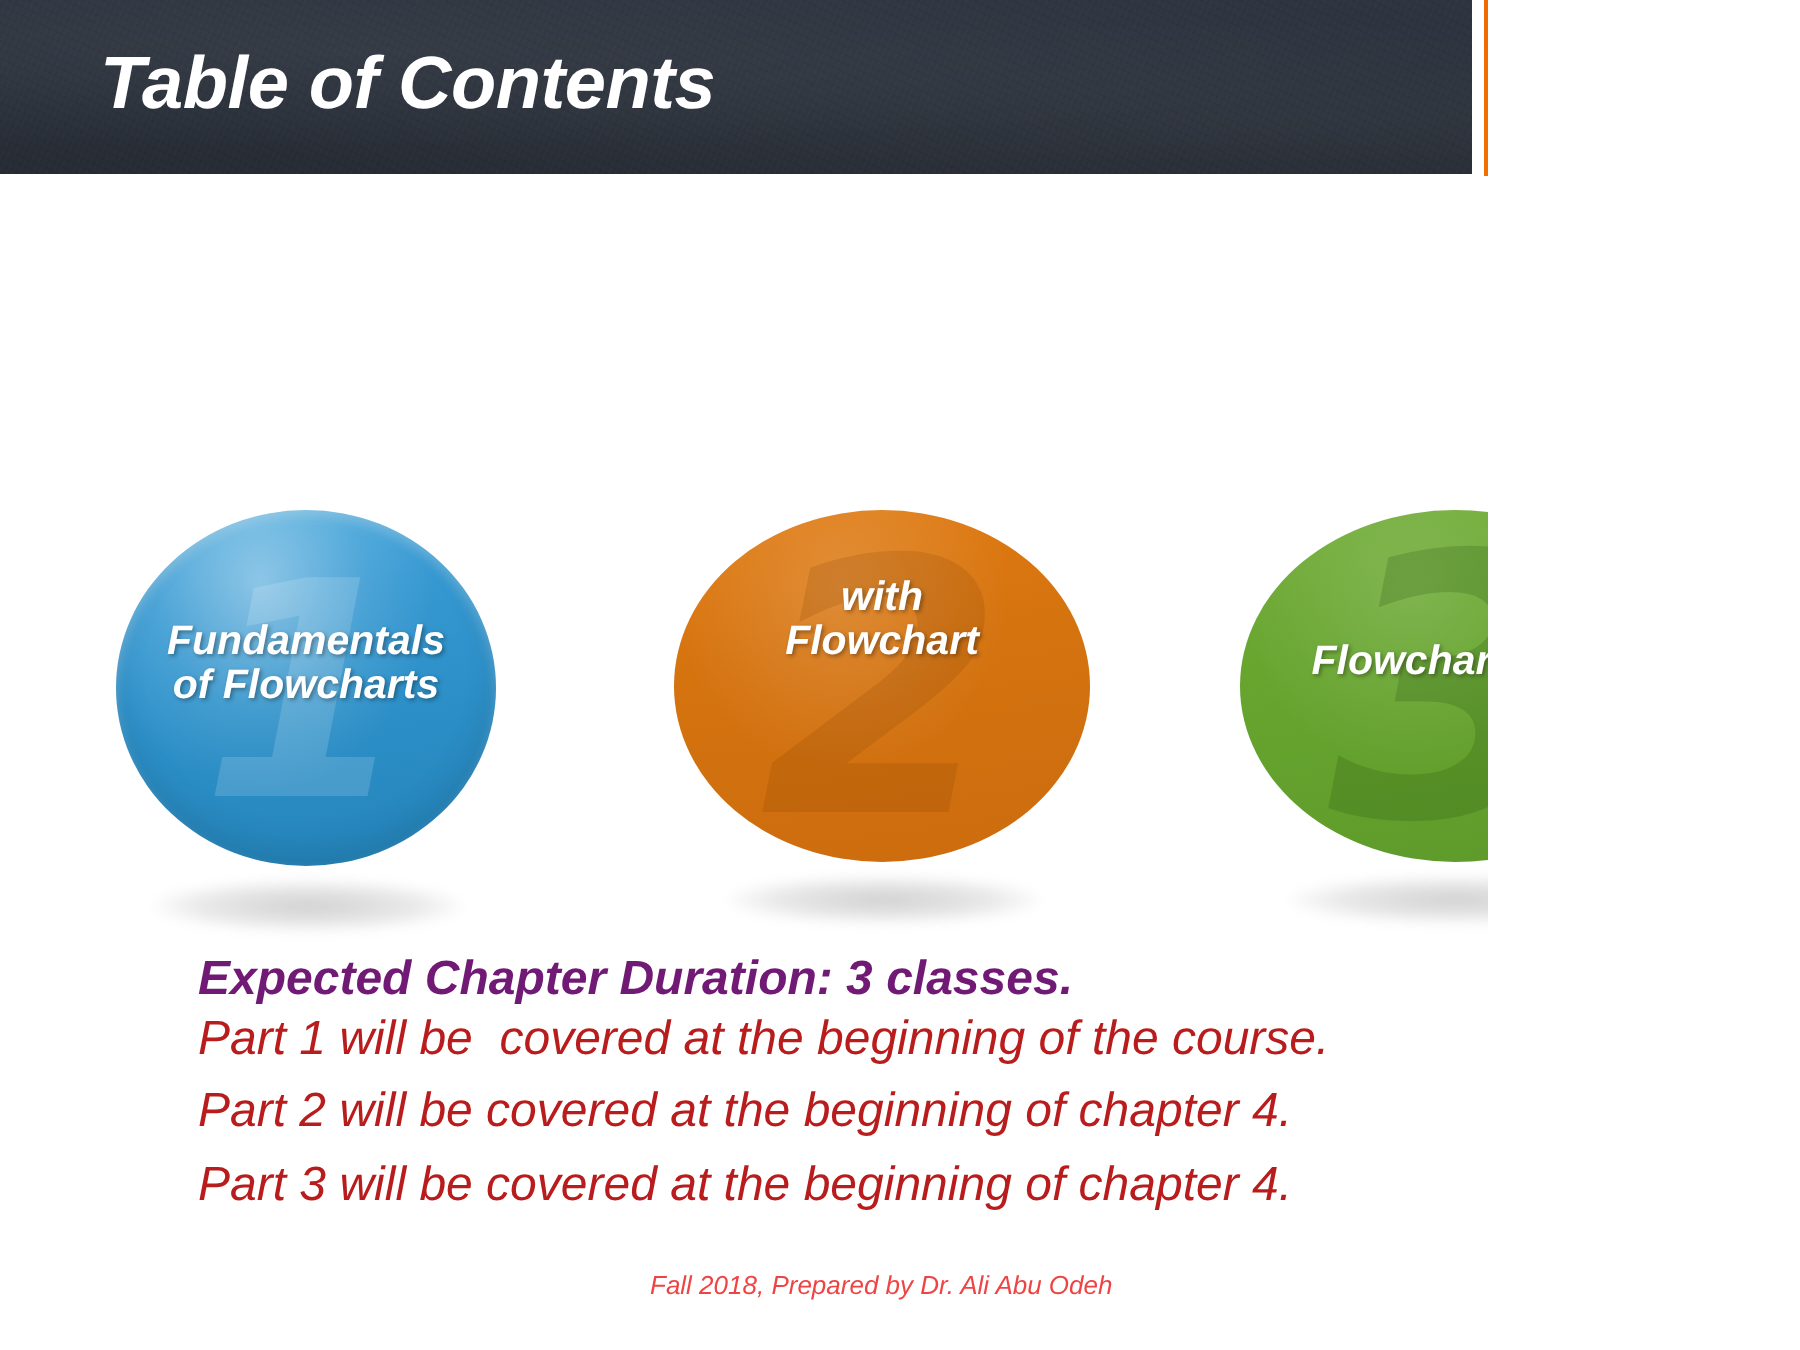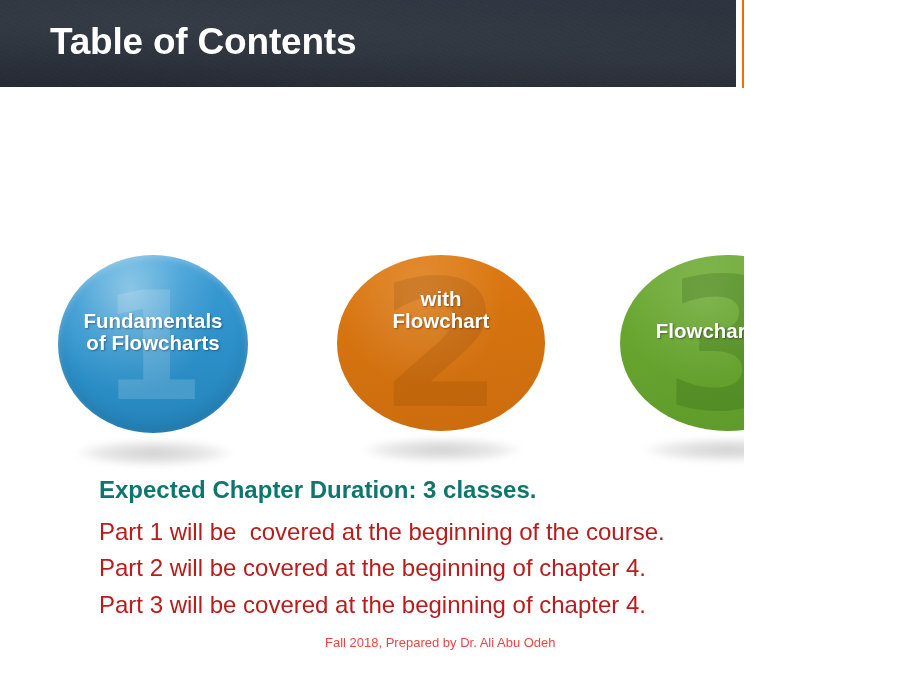"Table of Contents" .slide { font-style: none -> italic }
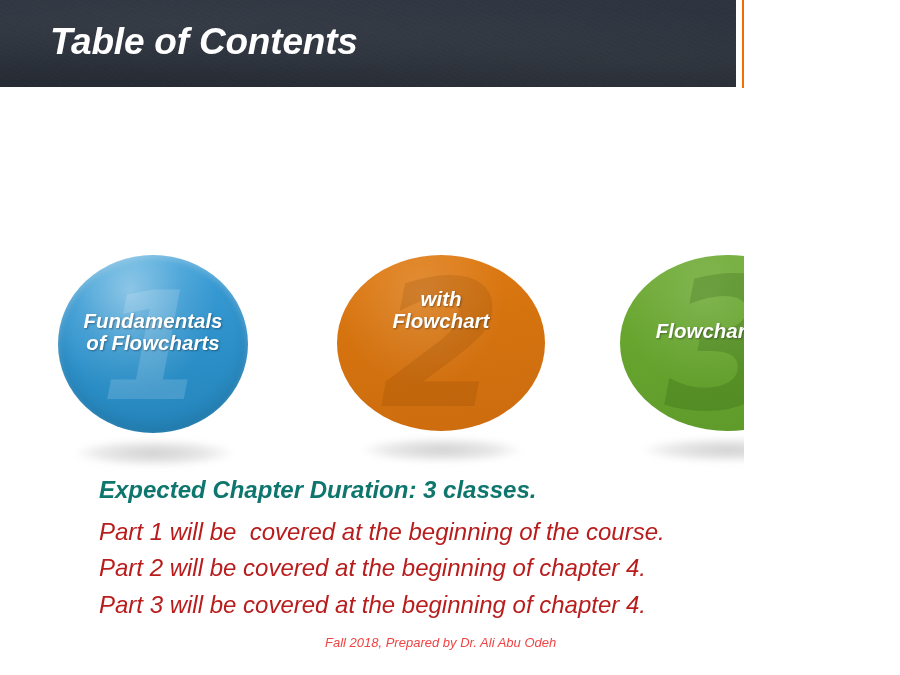"Expected Chapter Duration: 3 classes." .body-heading { color: #0f766e -> #701a75; margin-bottom: 12px -> 0 }
